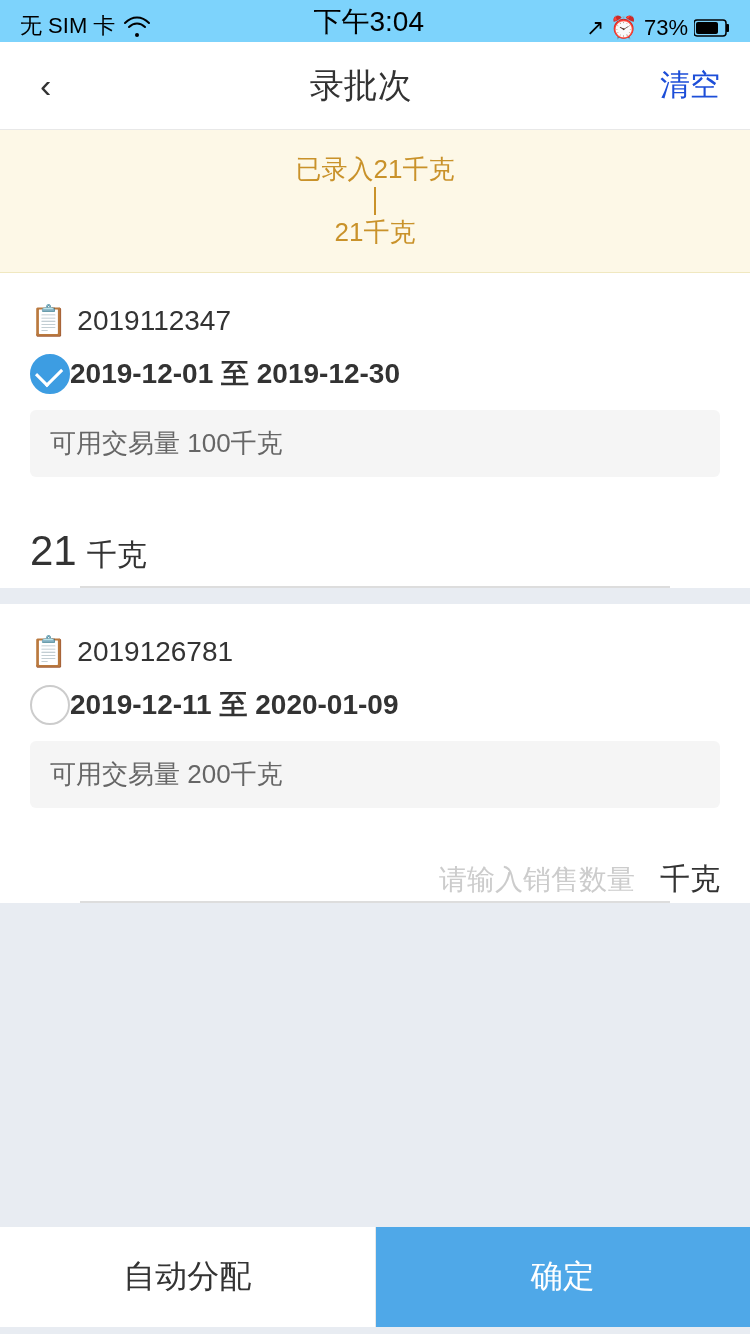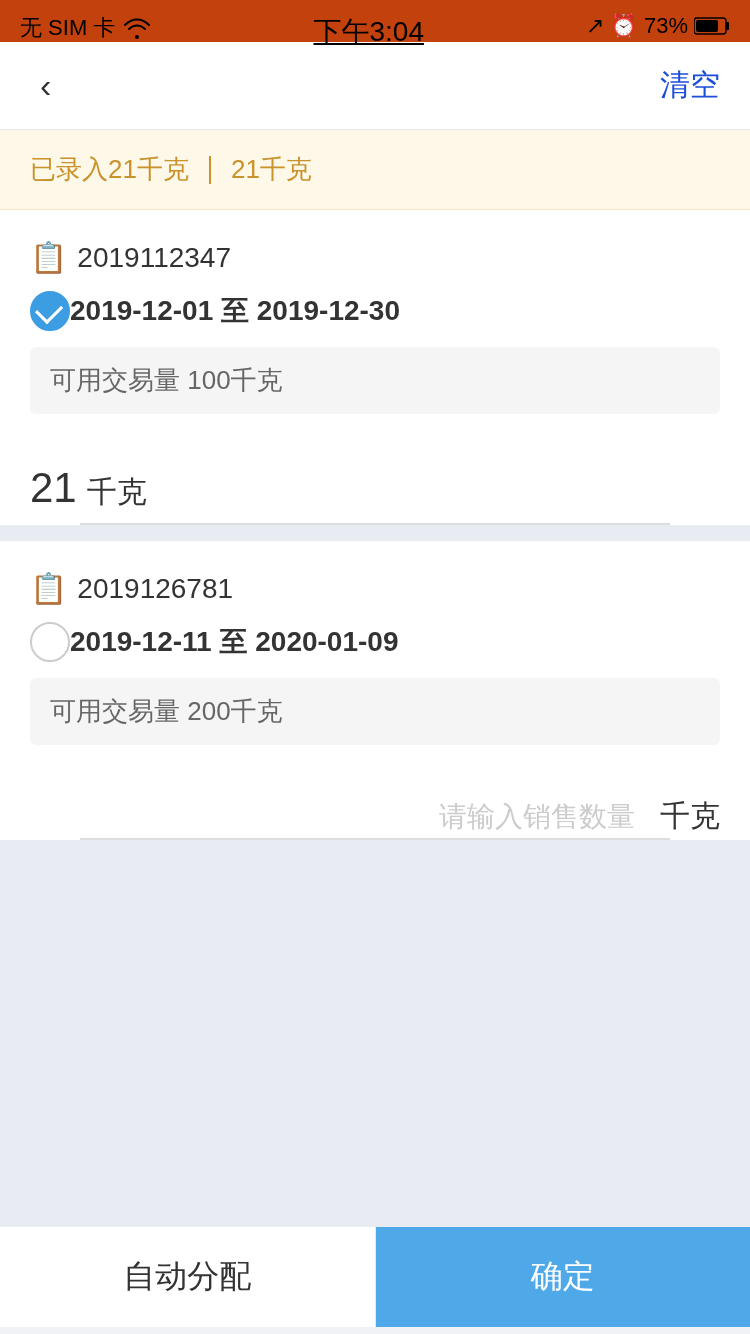"无 SIM 卡" .status-bar { align-items: flex-start -> flex-end; background: #c2410c -> #7dd3fc; padding: 13px 20px -> 1px 20px }
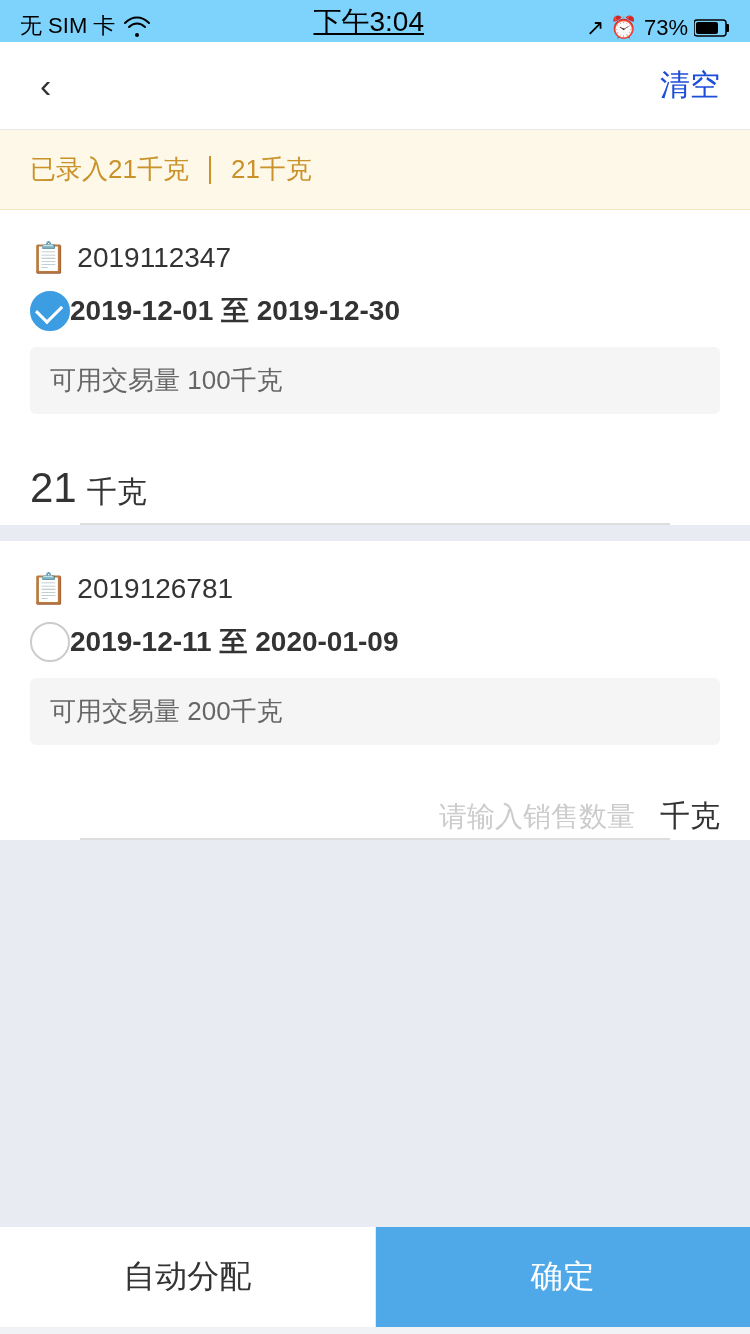"下午3:04" .status-center { text-decoration: underline -> none }
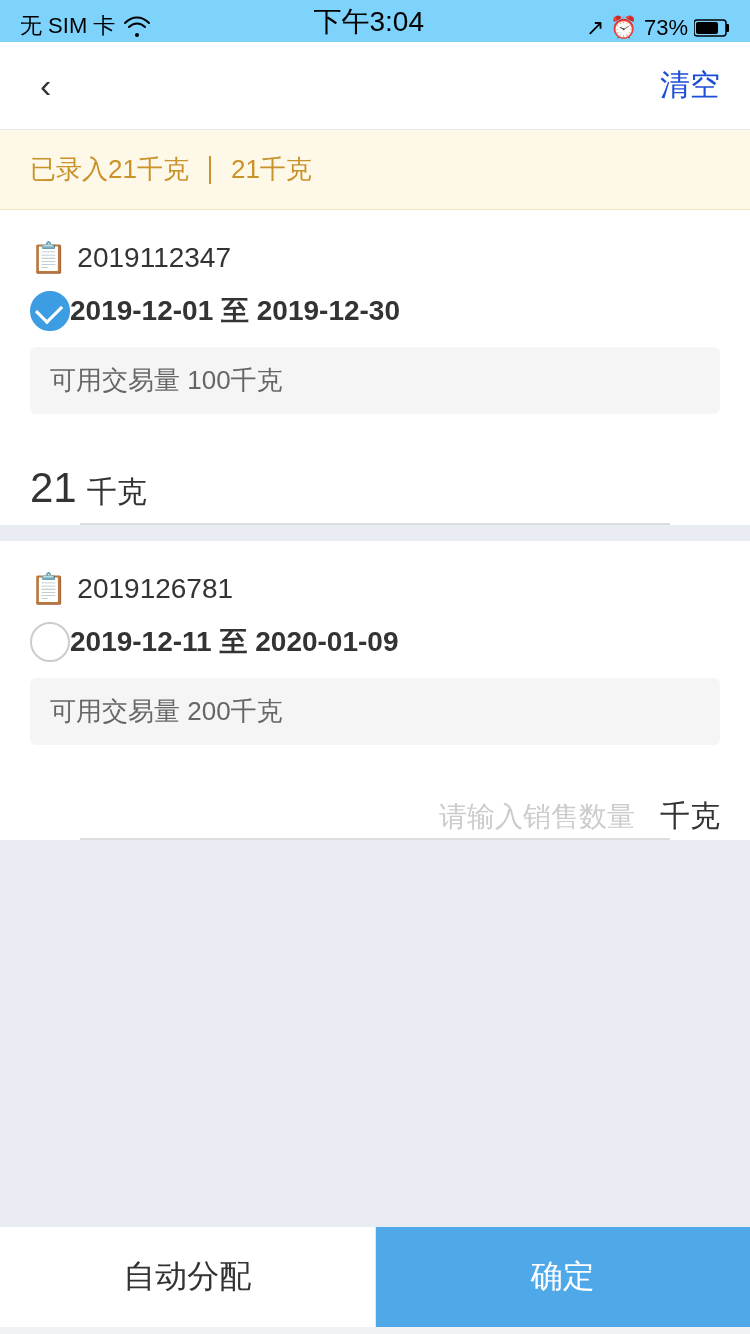"录批次" span.nav-title { html: none -> <span>录批次</span> }
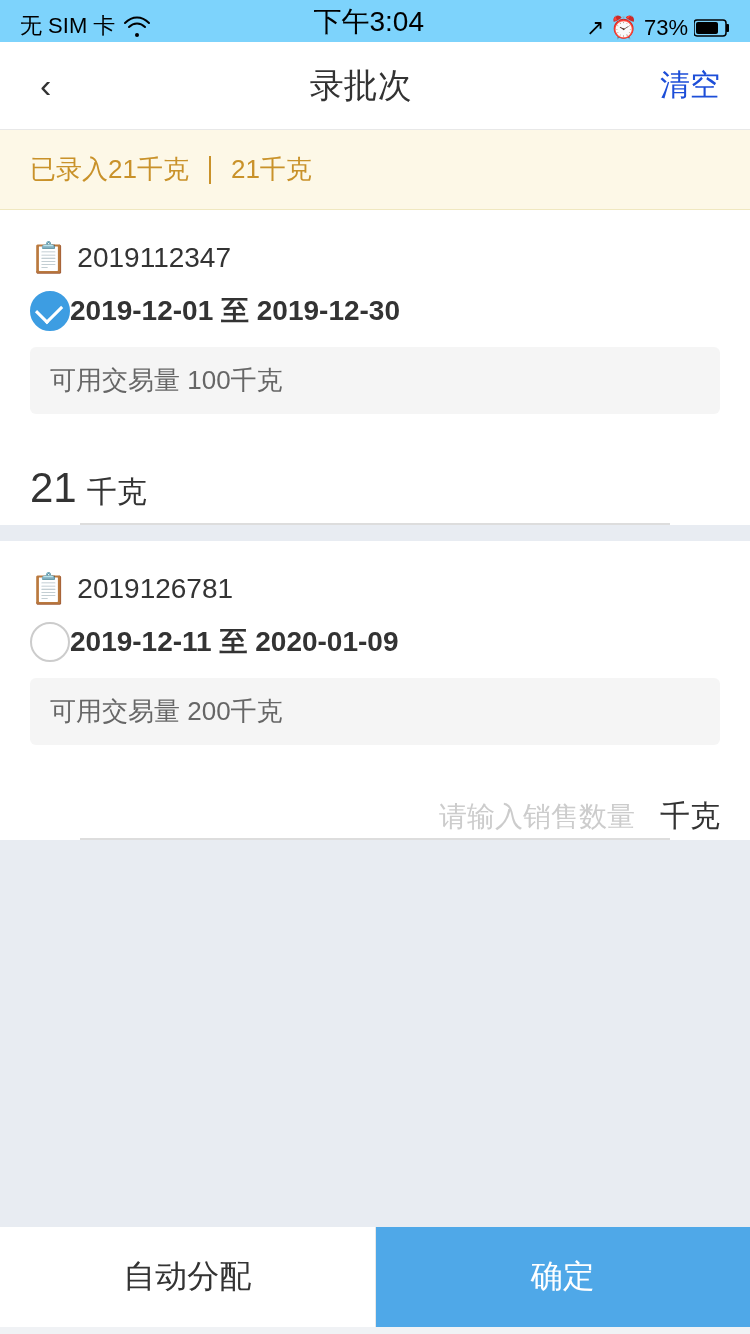"已录入21千克" .info-banner { flex-direction: none -> column }
